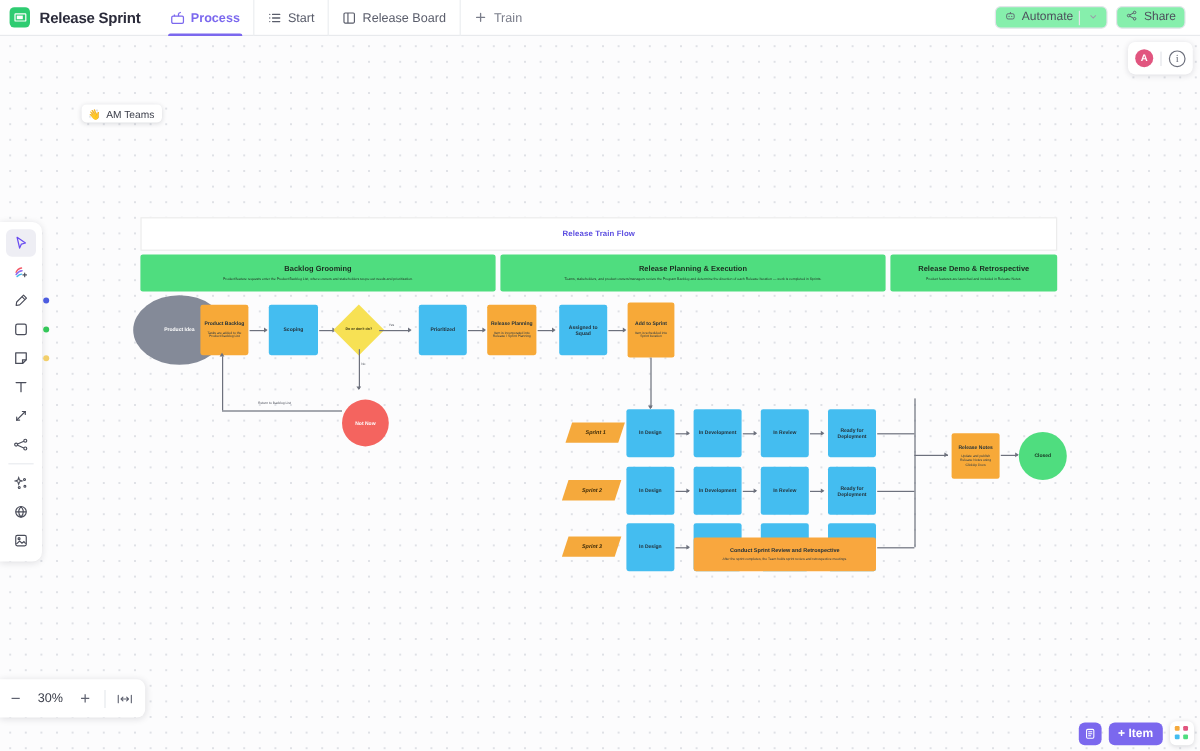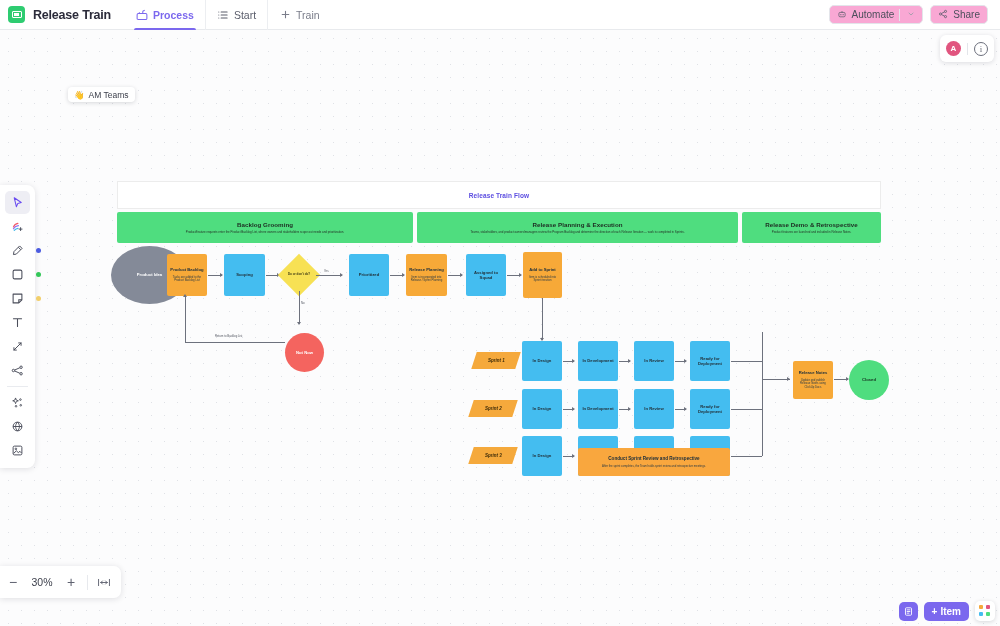"Release Train" div.doc-title { text: Train -> Sprint }
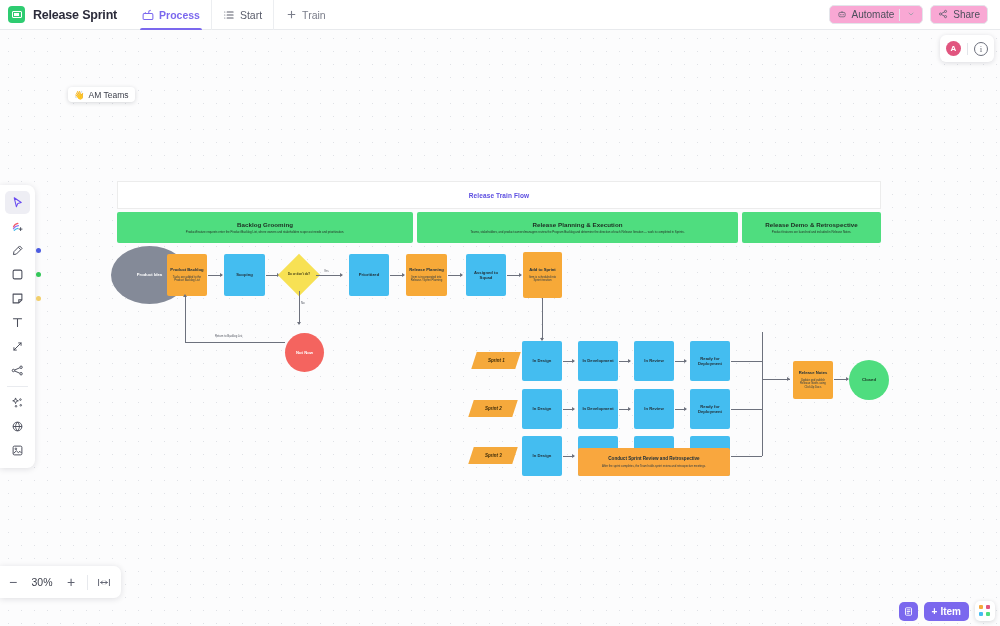"Release Board" div.tab { html: none -> <div> <span> <svg> <rect></rect> <path></path> </svg> </span> <span>Release Board</span> </div> }
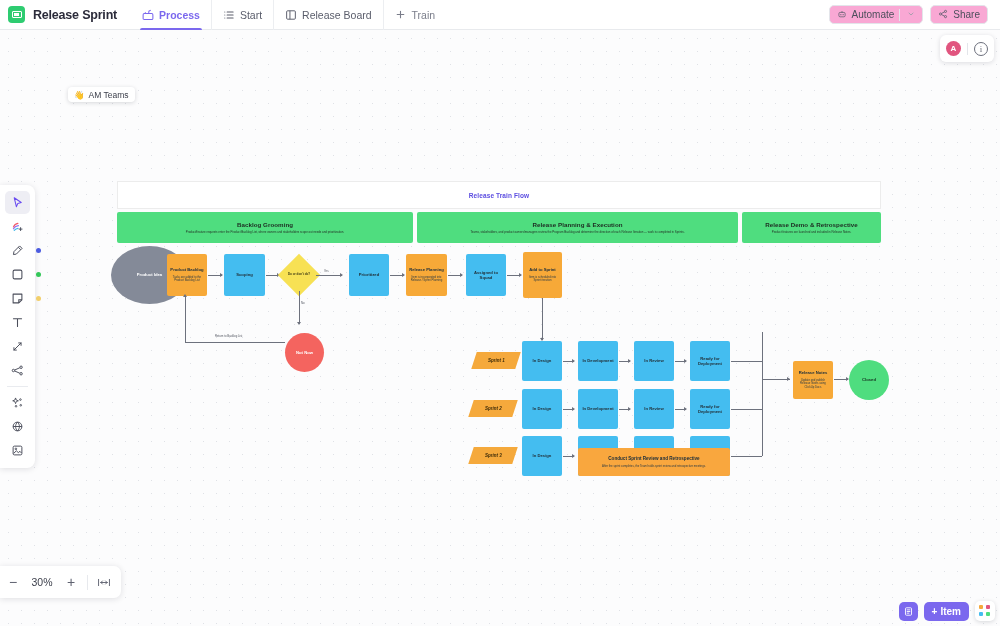"Automate" .pill { background: #f9a8d4 -> #86efac }
